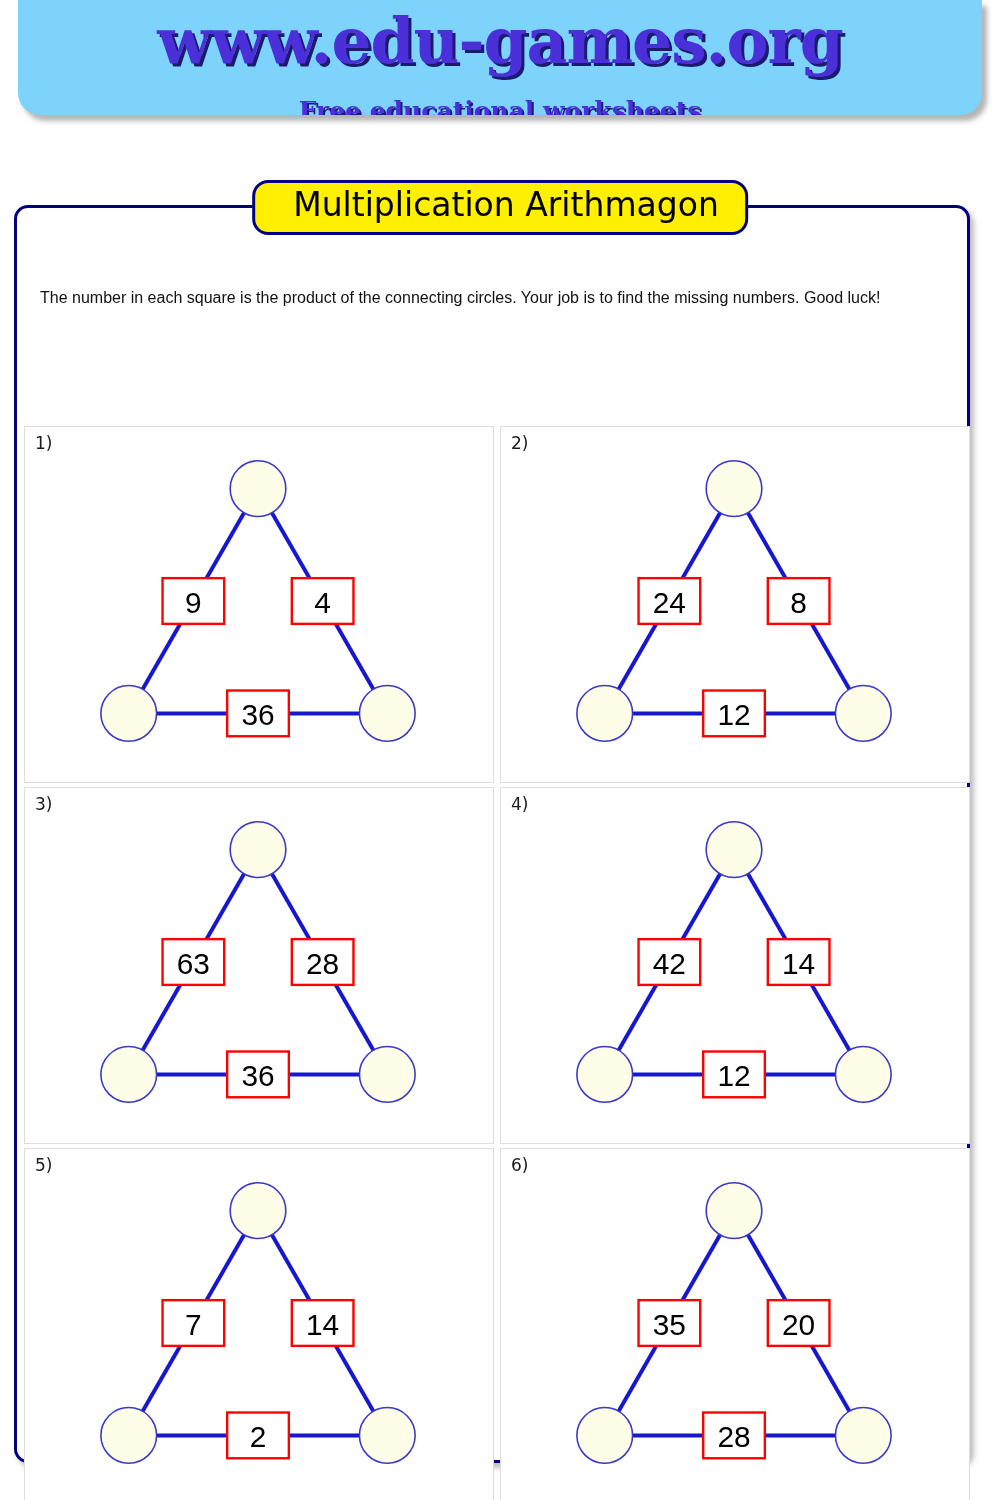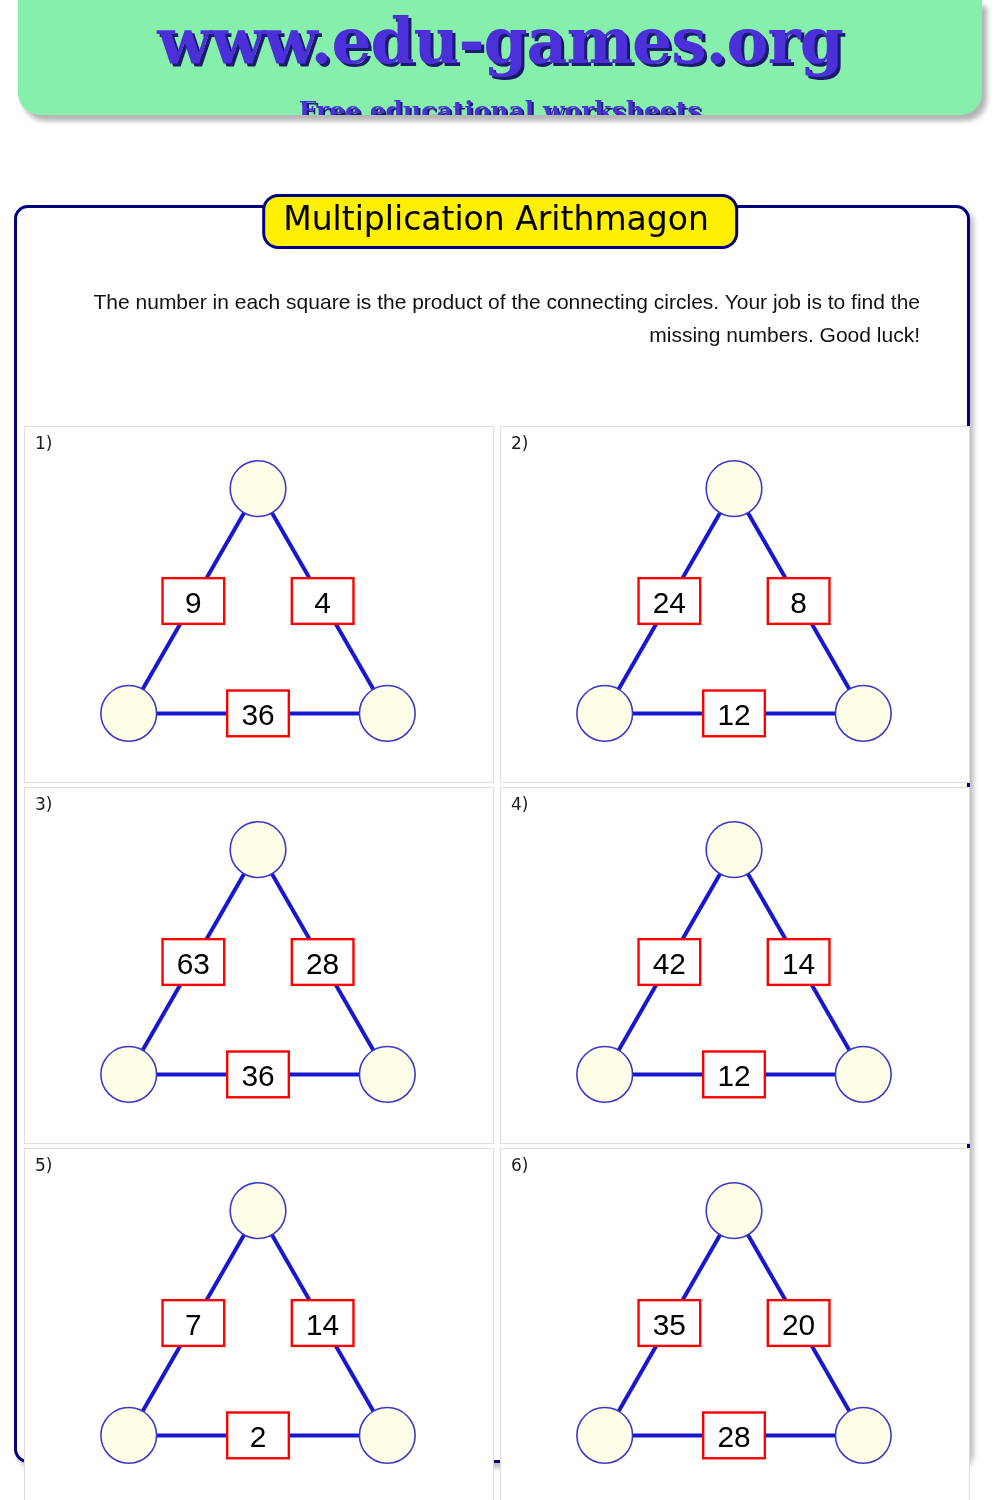"www.edu-games.org" .banner { background: #86efac -> #7dd3fc }
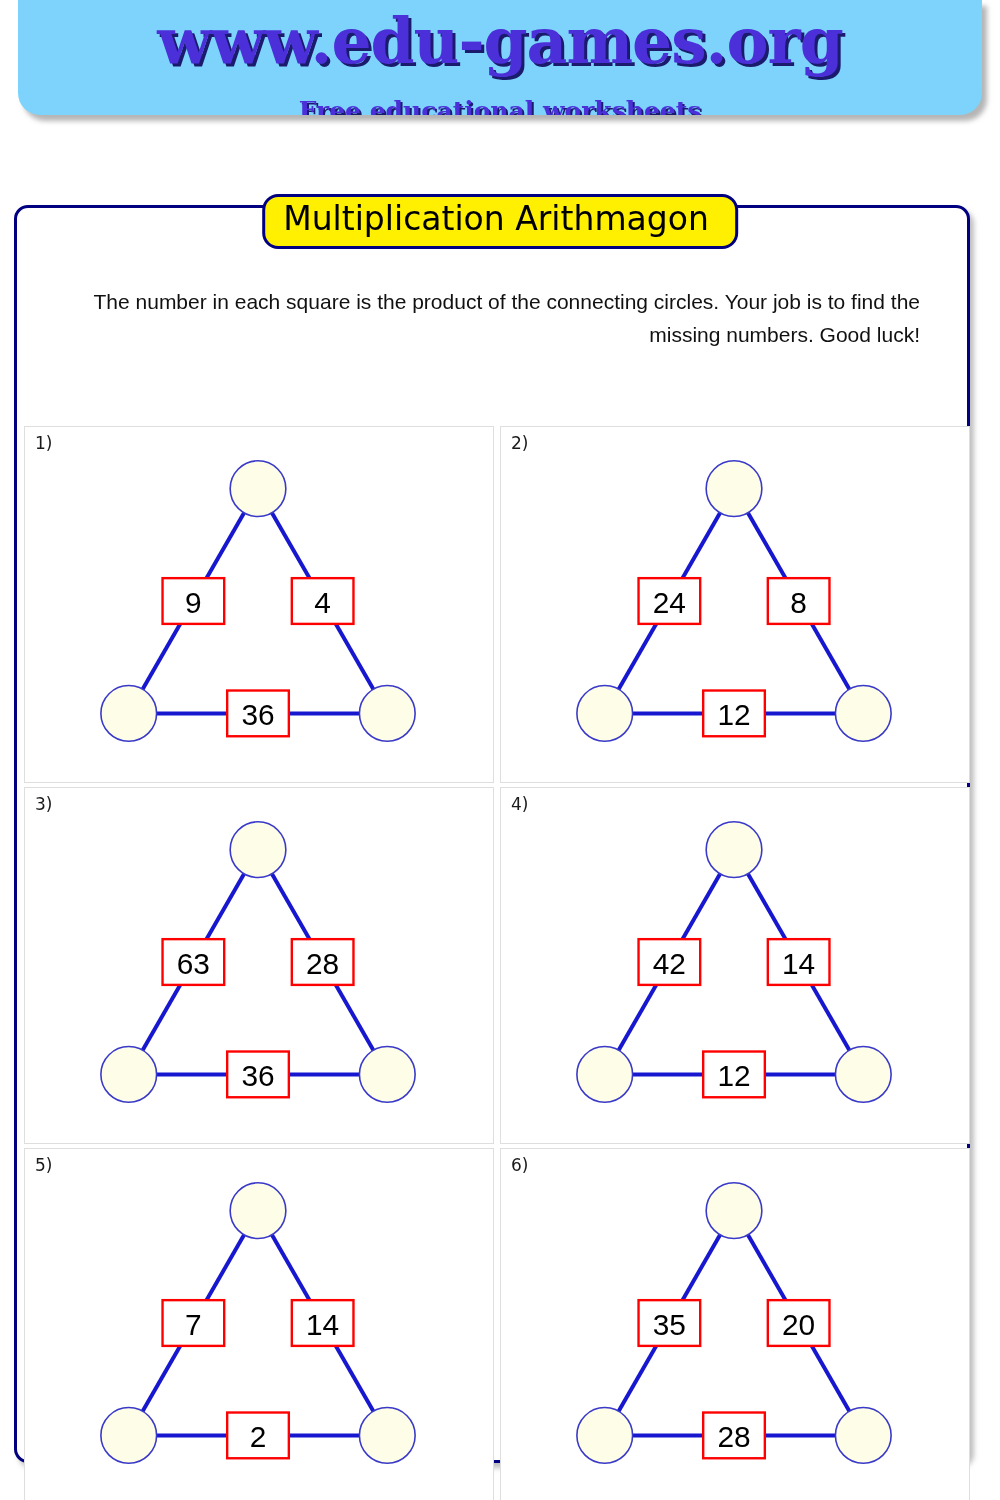"Multiplication Arithmagon" .title-pill { margin-top: 14px -> none; padding: 4px 26px 8px 18px -> 4px 26px 8px 38px }
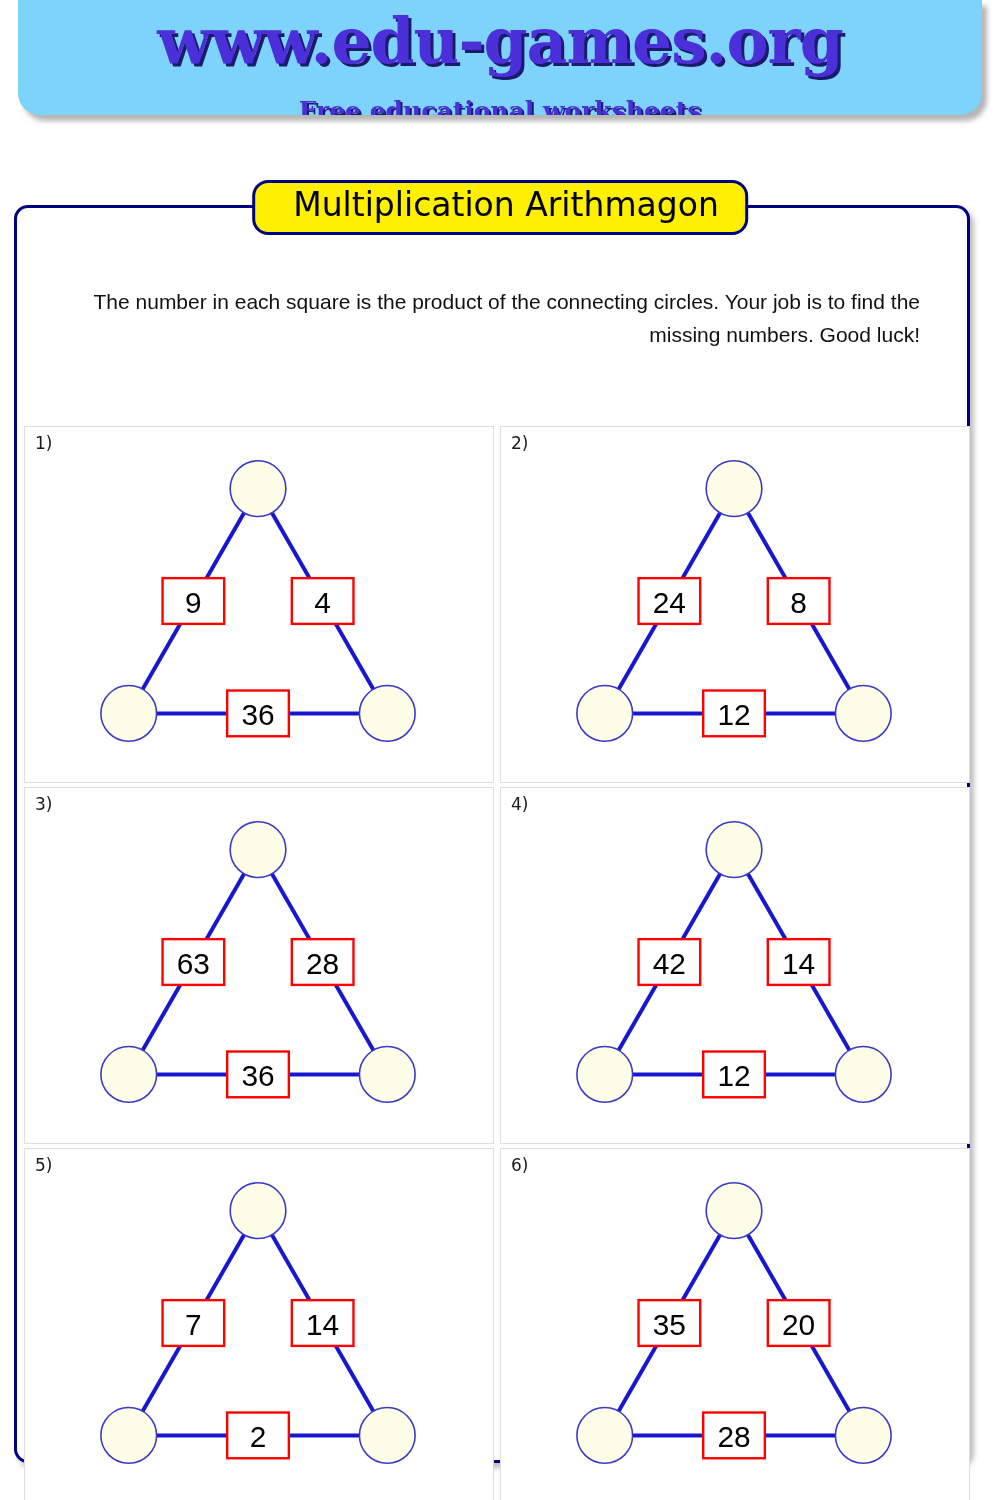"The number in each square" .instructions { font-size: 21px -> 16px; text-align: right -> left }
